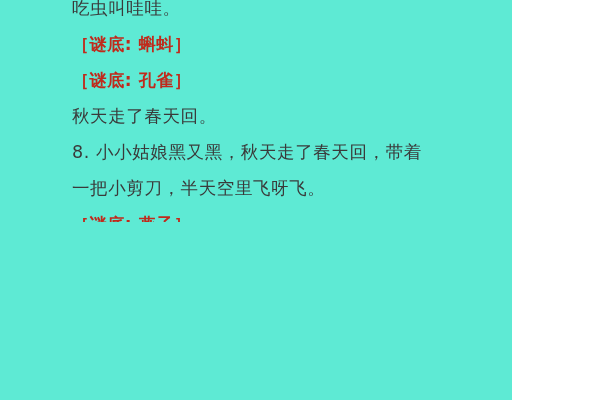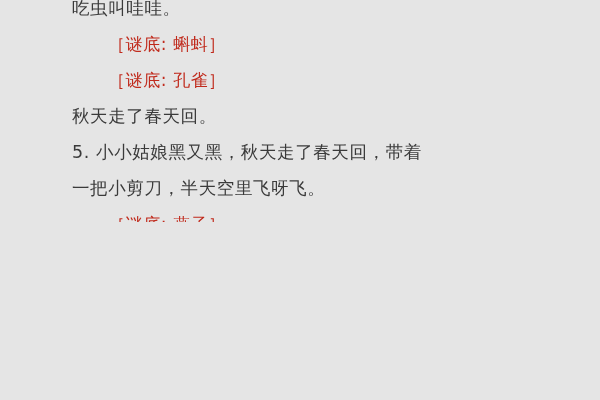"吃虫叫哇哇。" .page { background: #e5e5e5 -> #5eead4; width: 600px -> 512px }
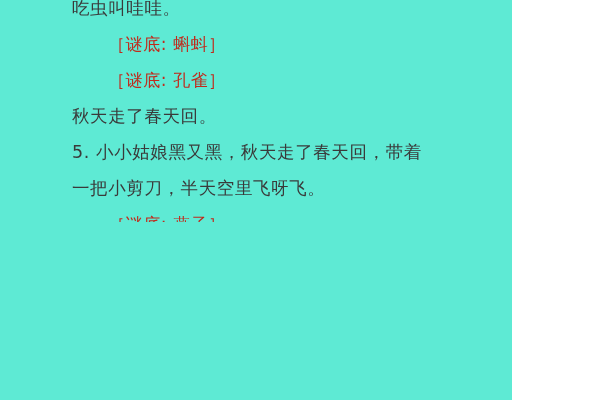"［谜底: 蝌蚪］" .answer { font-weight: 400 -> 700; margin-left: 36px -> none }
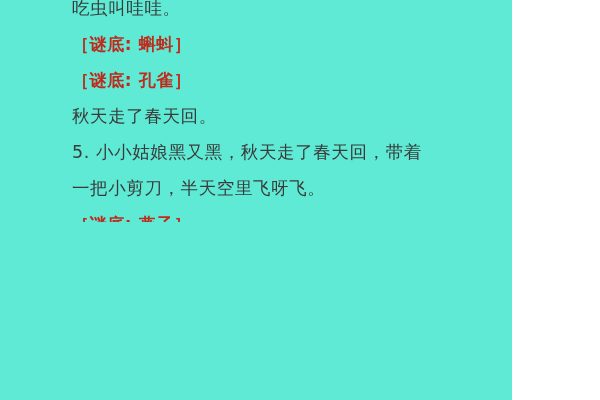"5. 小小姑娘黑又黑，秋天走了春天回，带着" div.riddle-line { text: 5 -> 8 }
